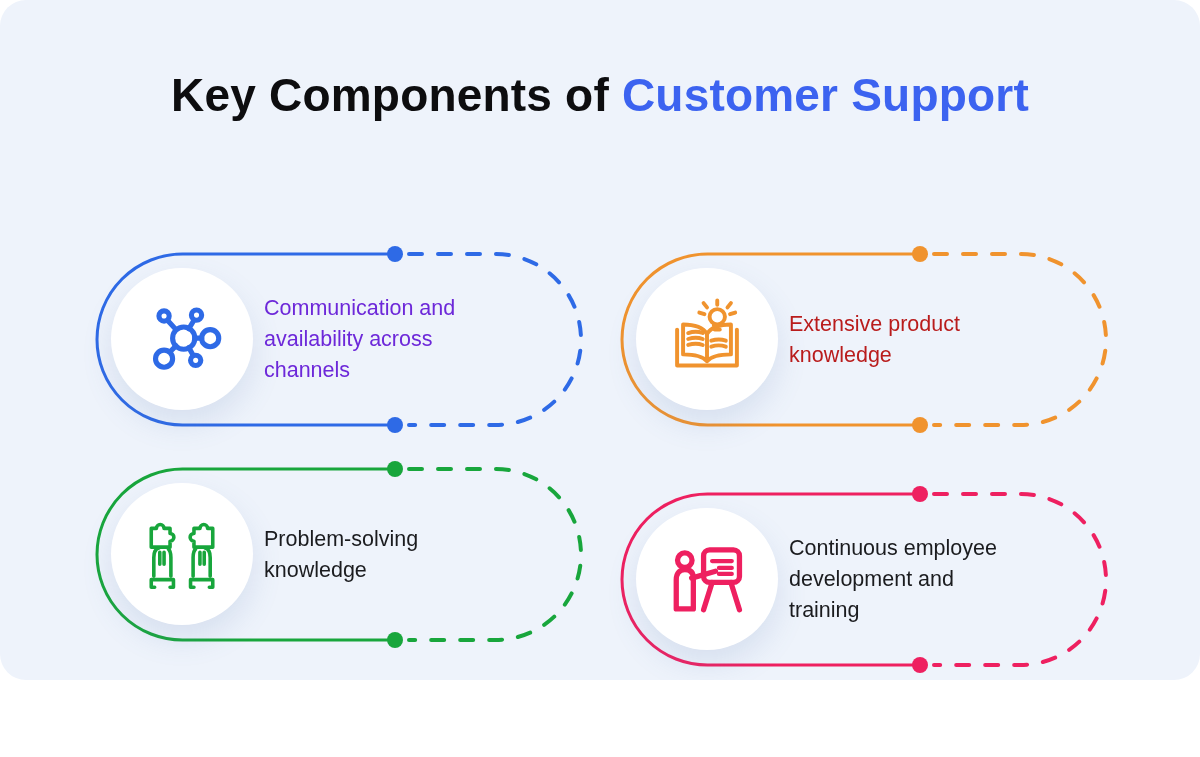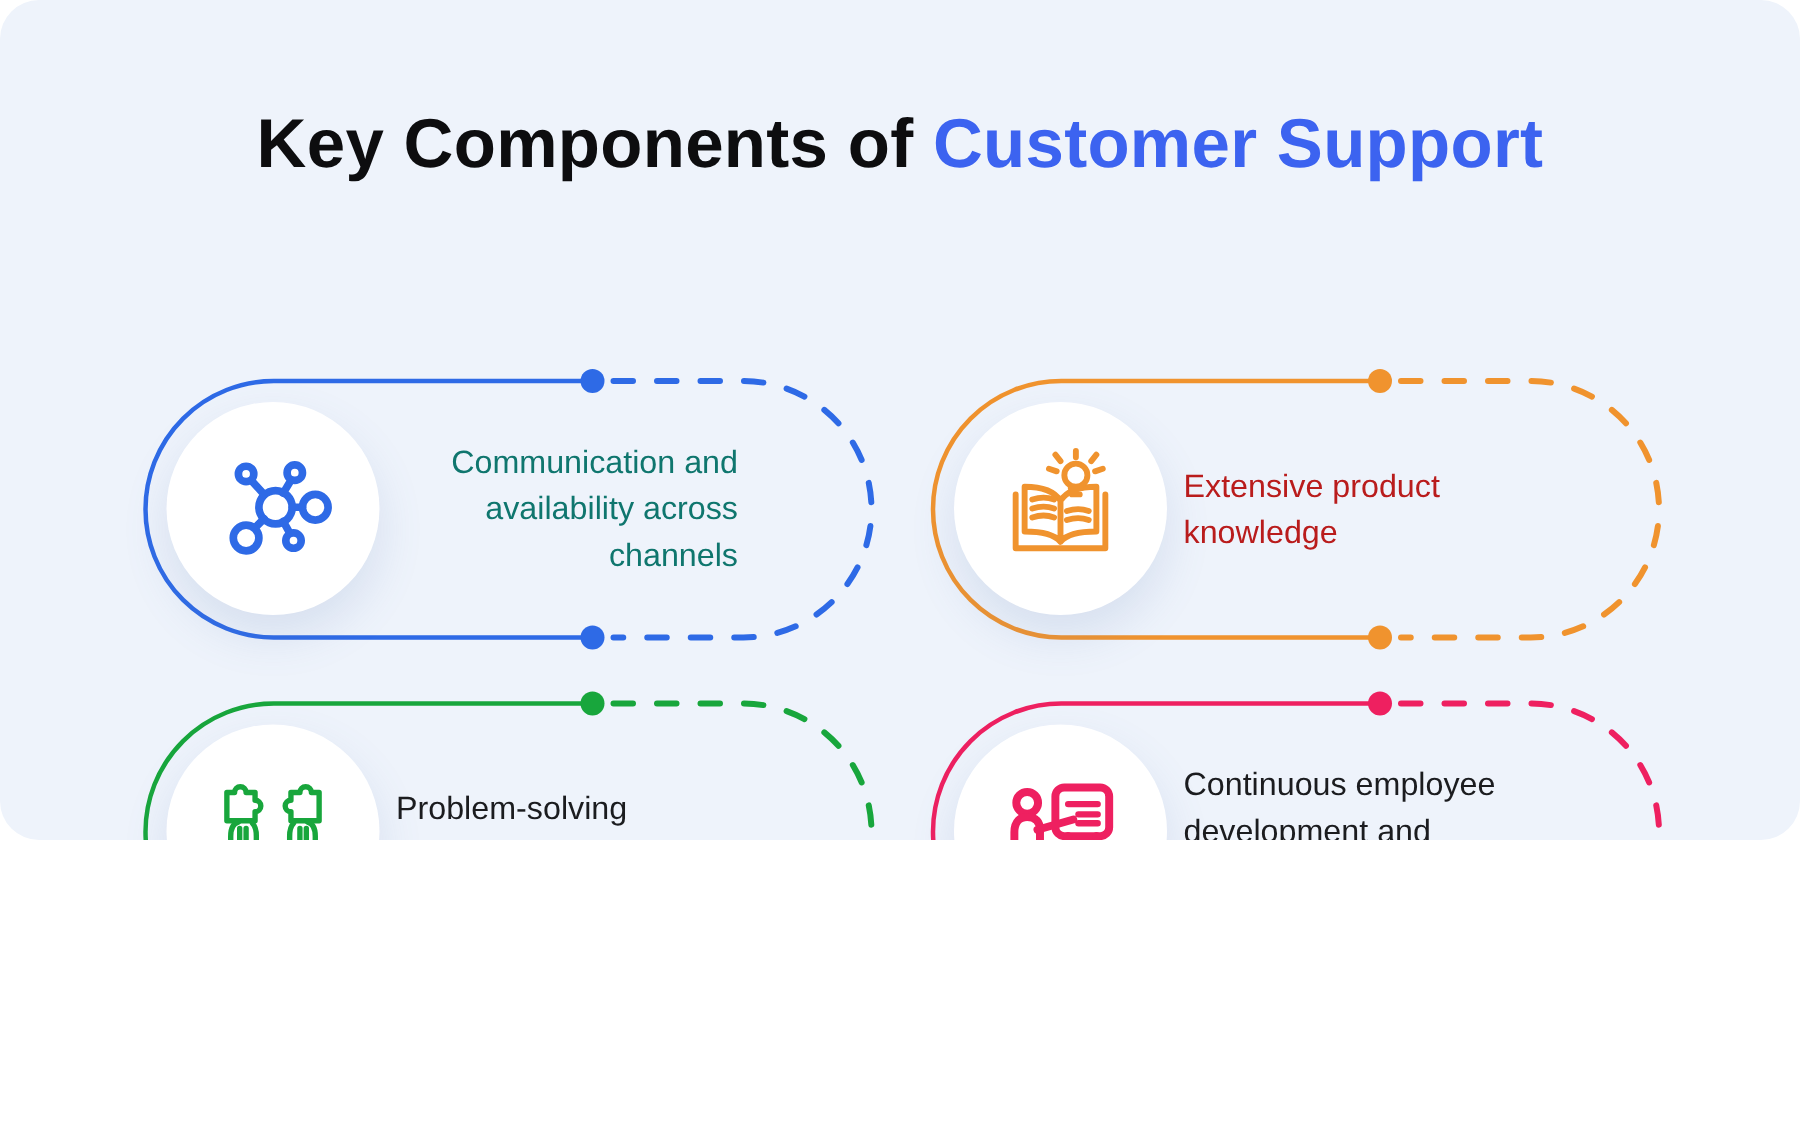"Key Components of Customer Support" .canvas { height: 560px -> 680px }
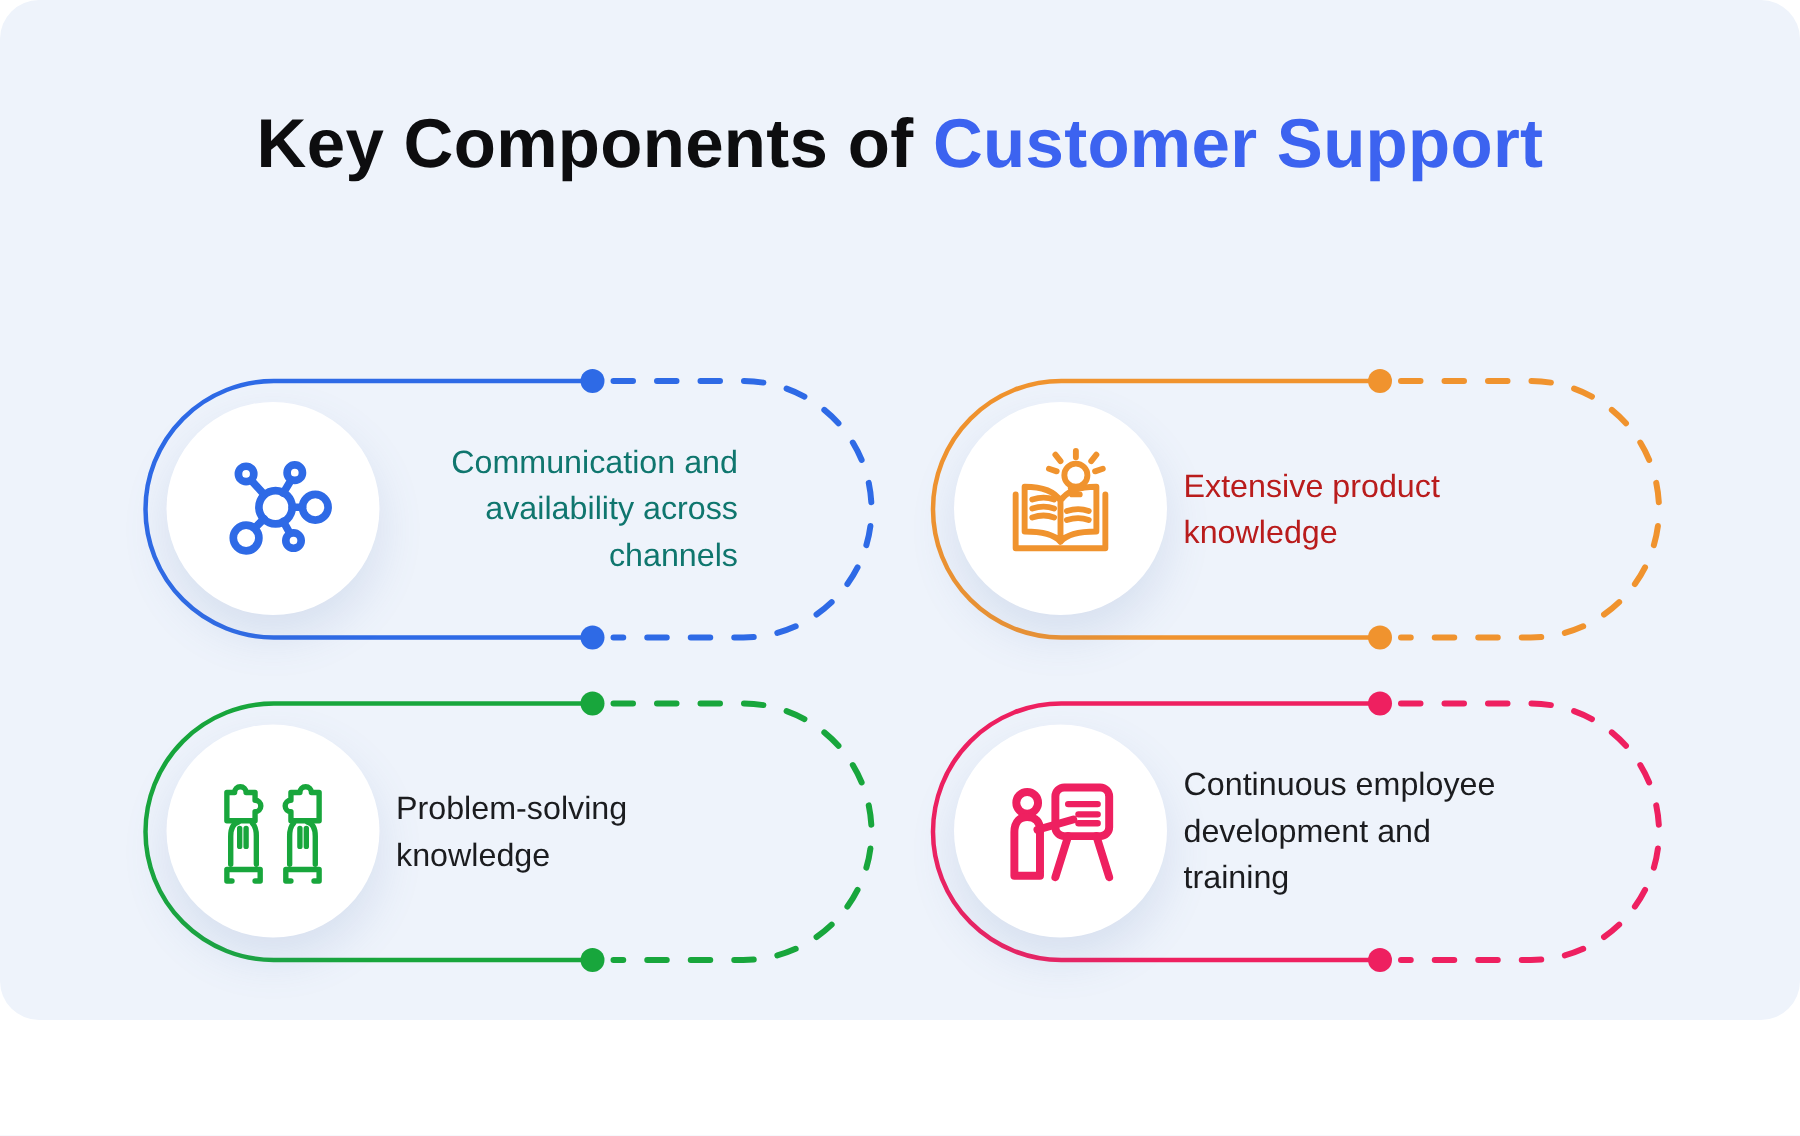"Communication and availability across" div.label { color: #0f766e -> #6d28d9; text-align: right -> none }
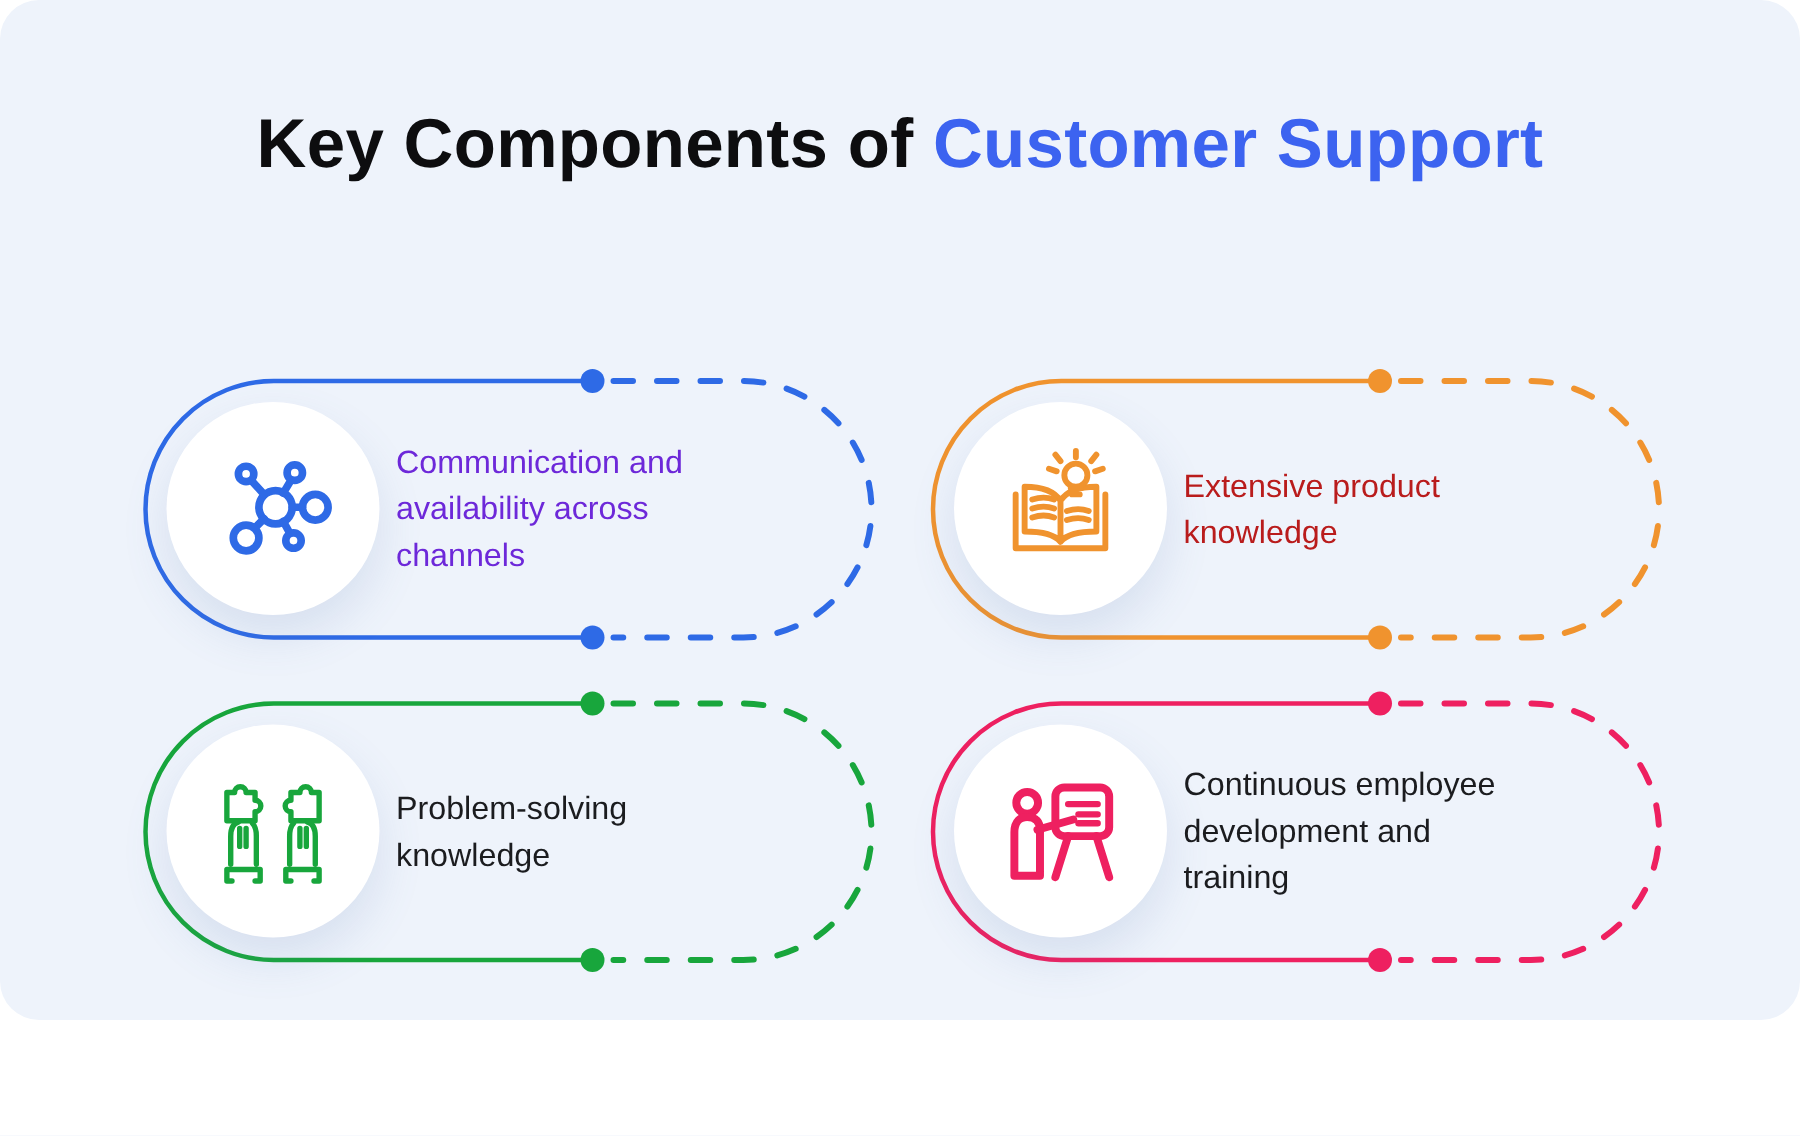"Continuous employee development and" .card--c4 { top: 469px -> 494px }
